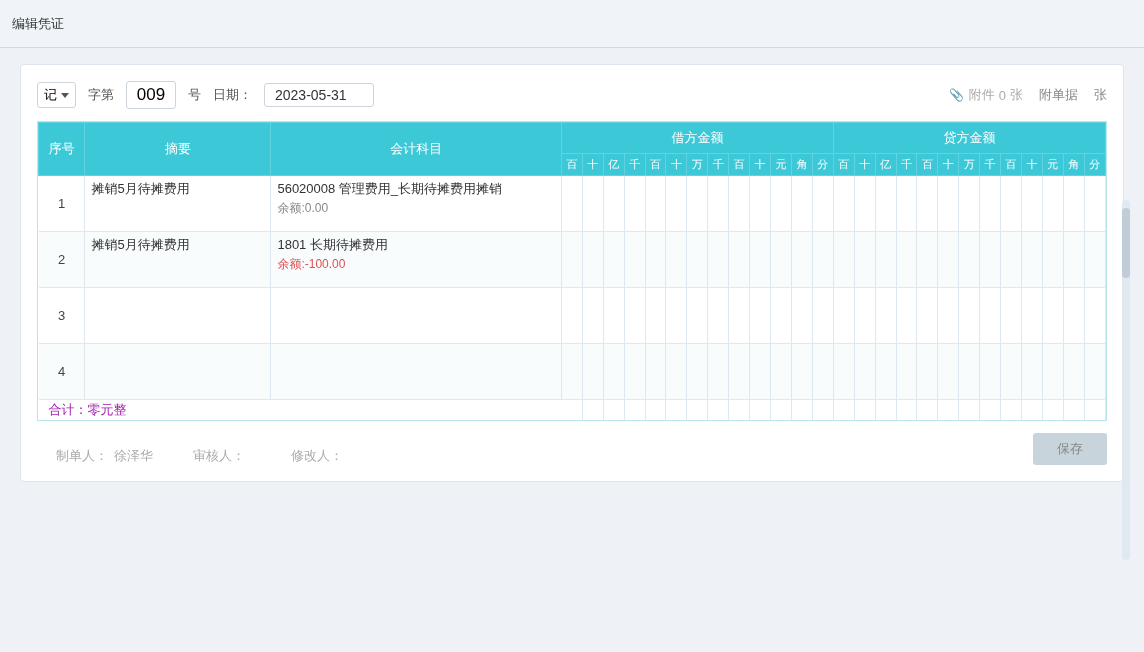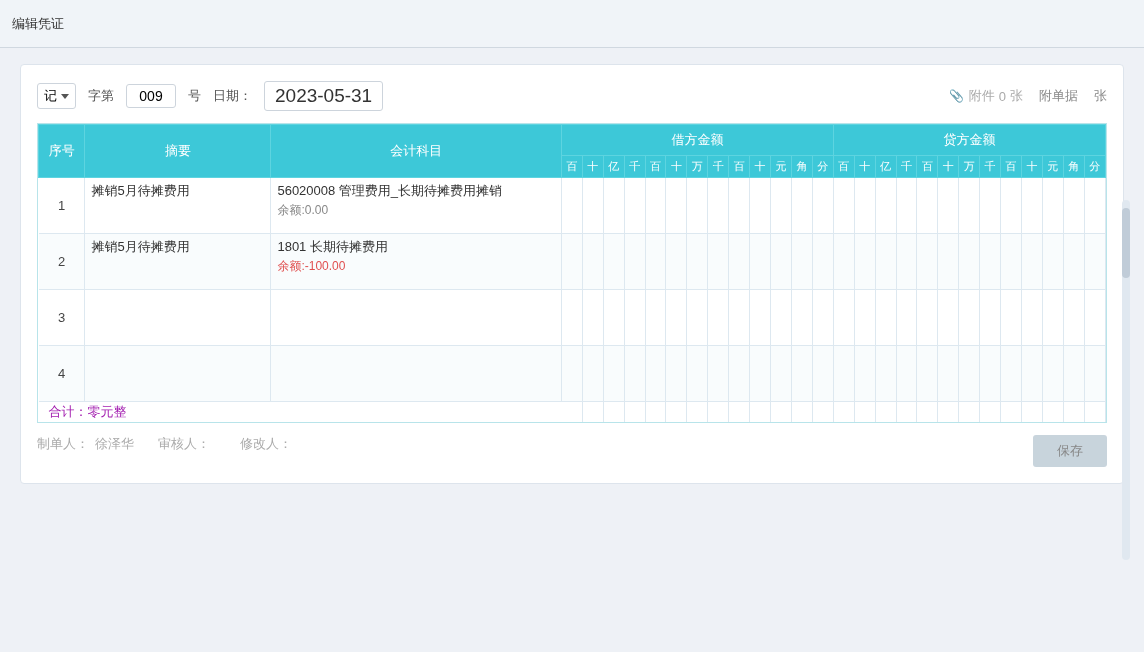"009" .field-box { font-size: 14px -> 17px }
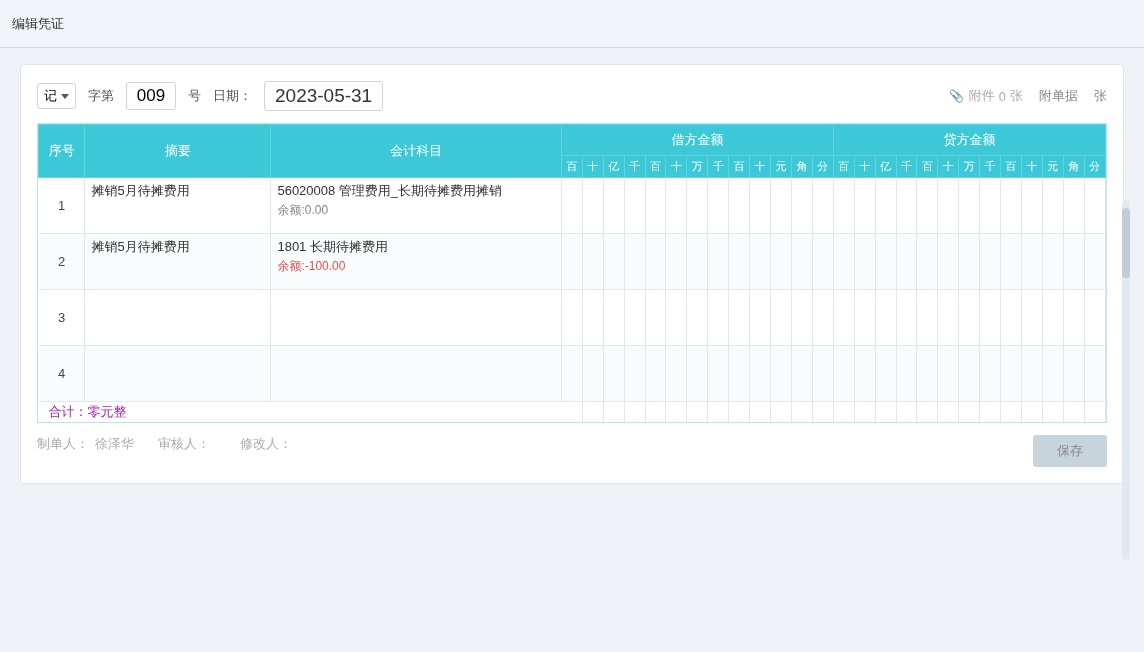"2023-05-31" .date-field { font-size: 19px -> 14px }
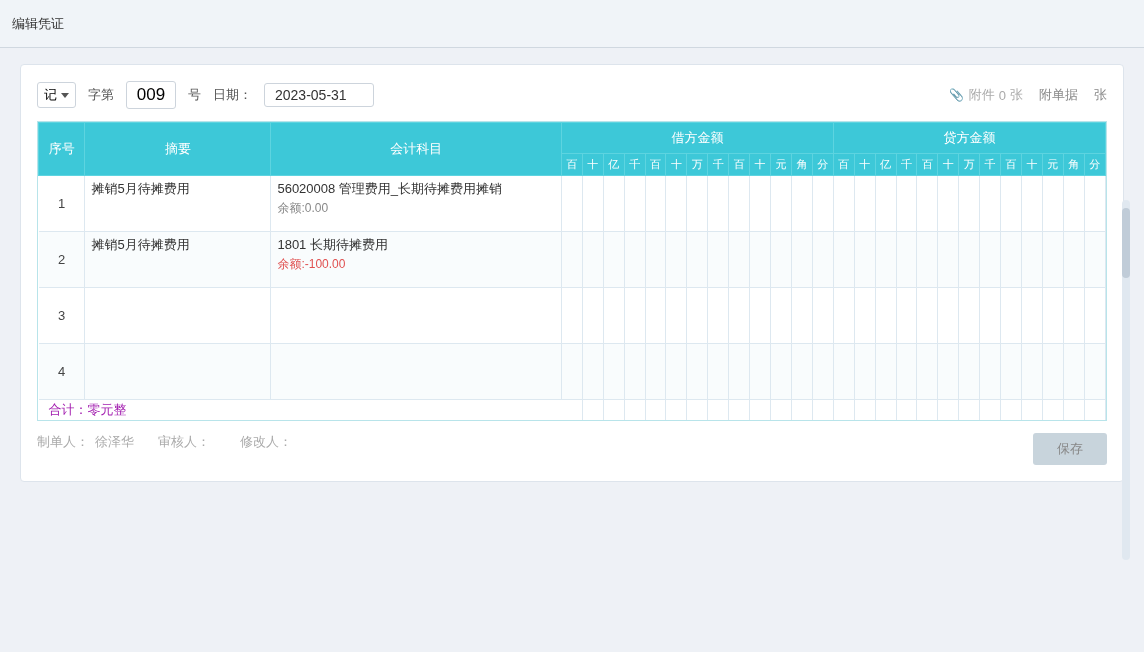"制单人：" .form-footer { align-items: flex-start -> flex-end; gap: 24px -> 40px; margin-left: none -> 19px }
